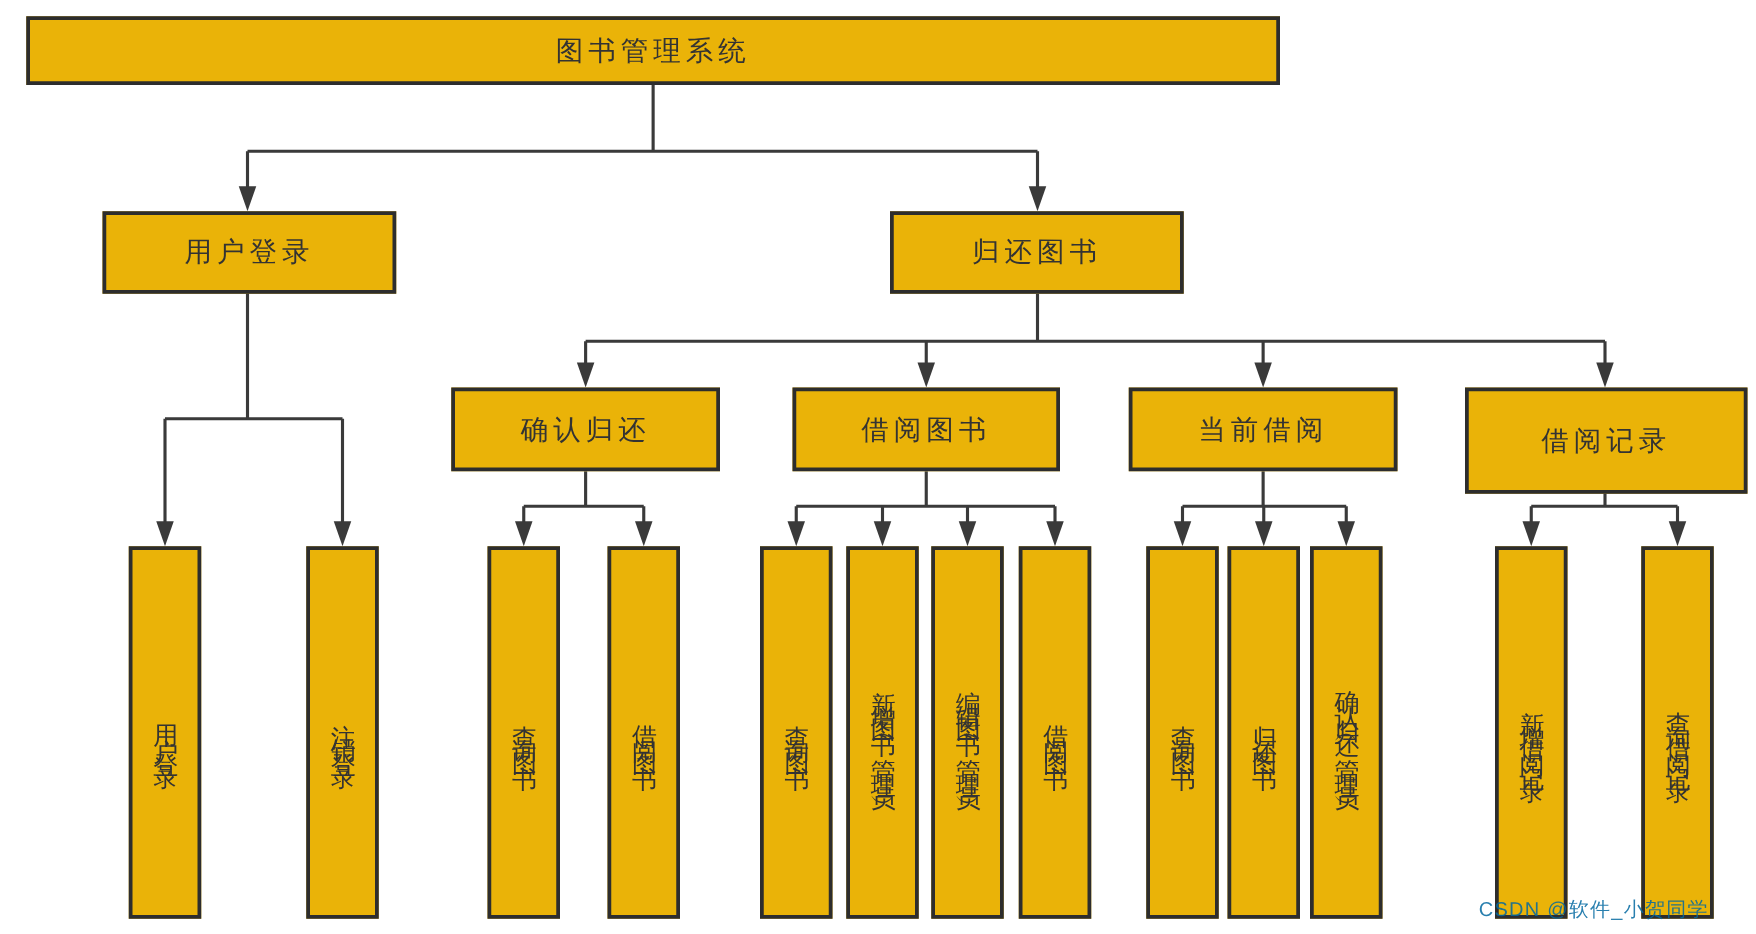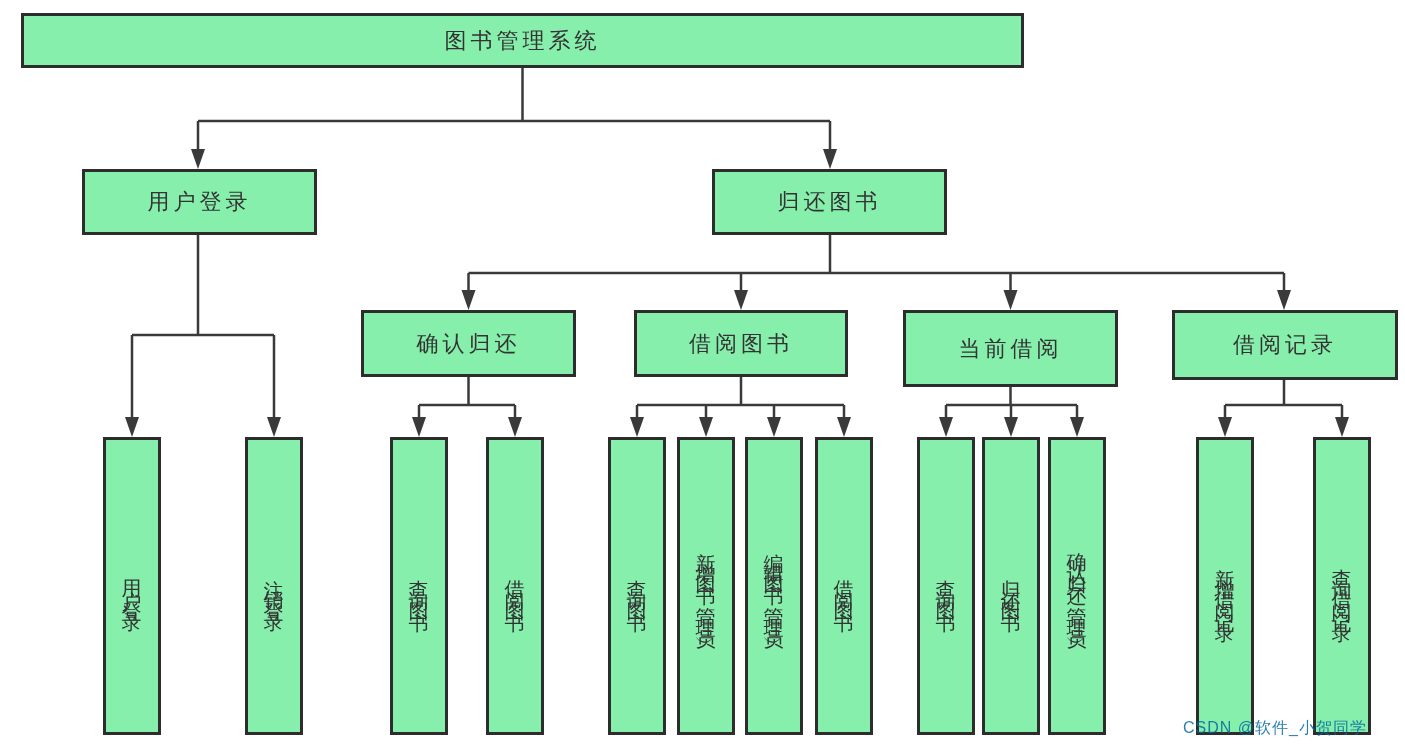"图书管理系统" .node { background: #86efac -> #eab308 }
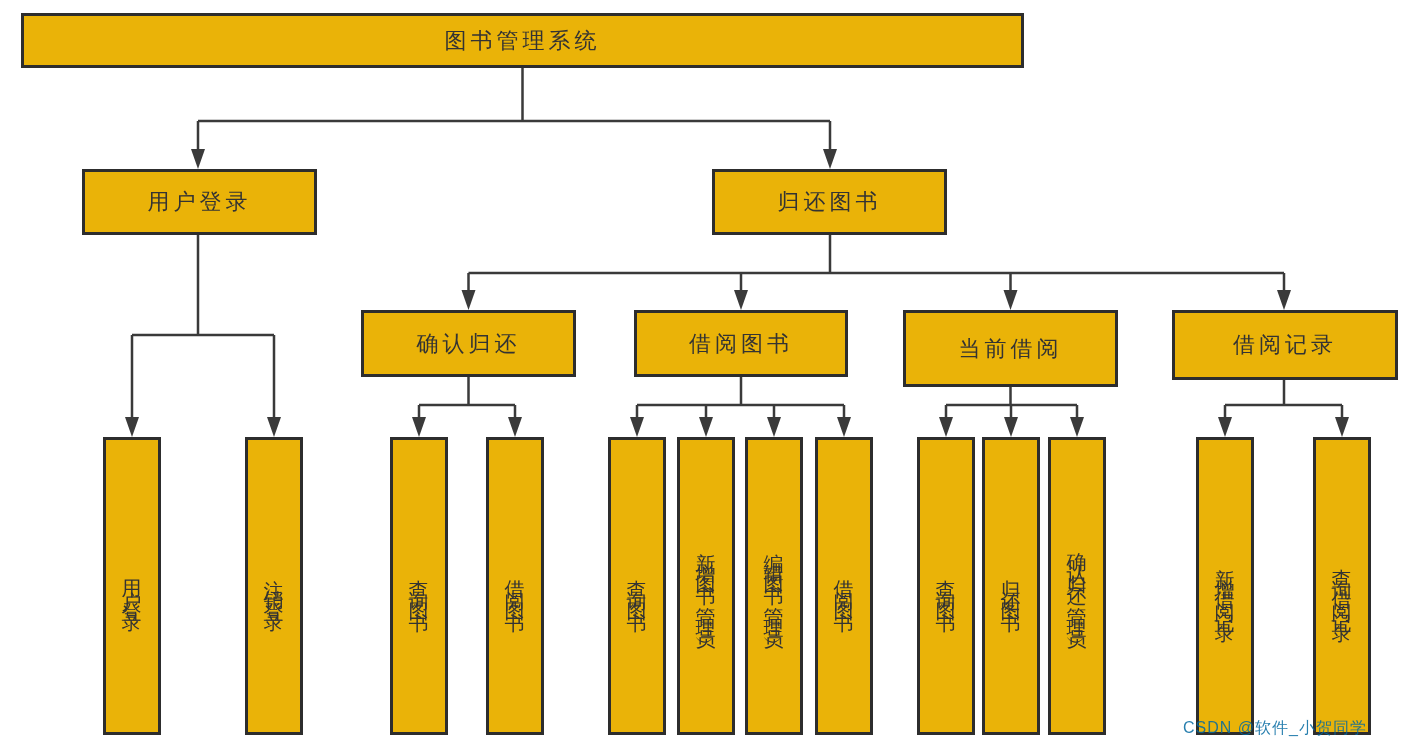"当前借阅" .node.l3c { height: 77px -> 67px }
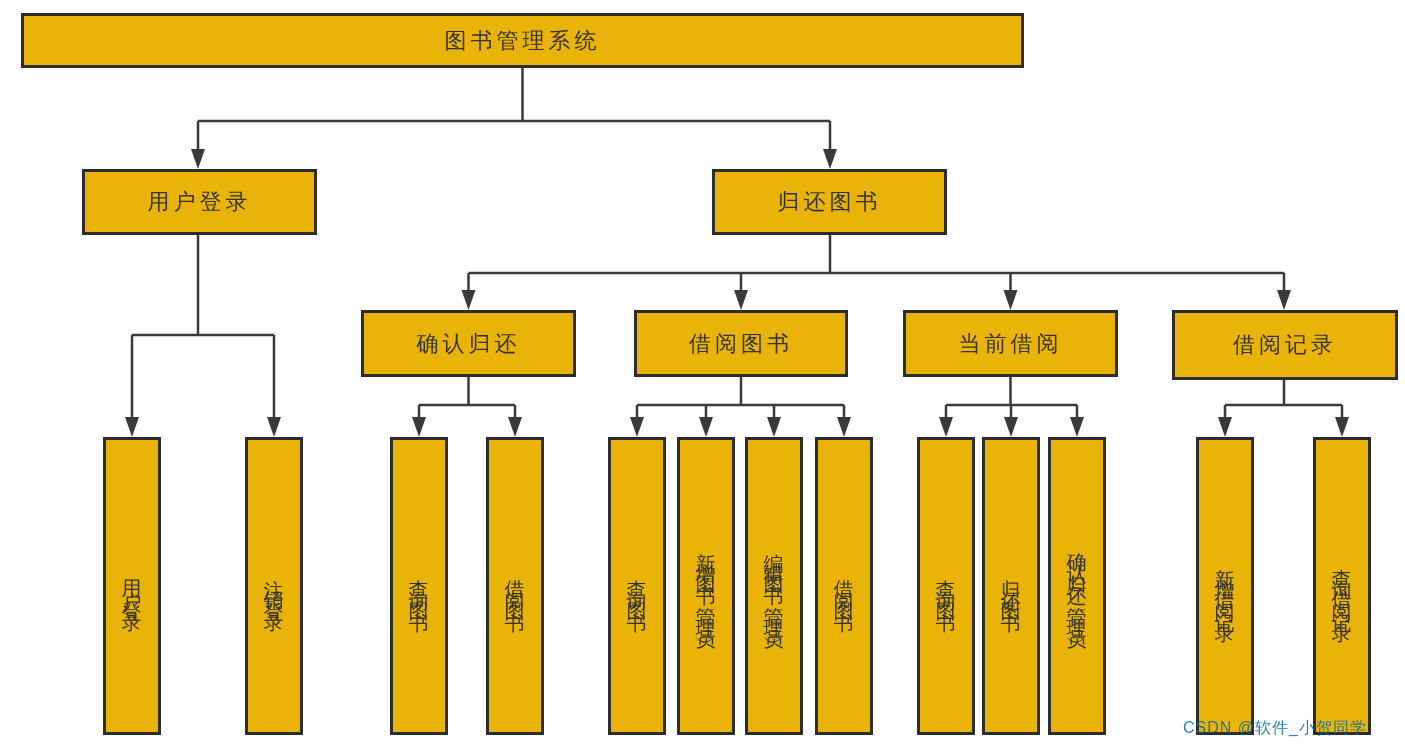"借阅记录" .node.l3d { height: 70px -> 85px }
